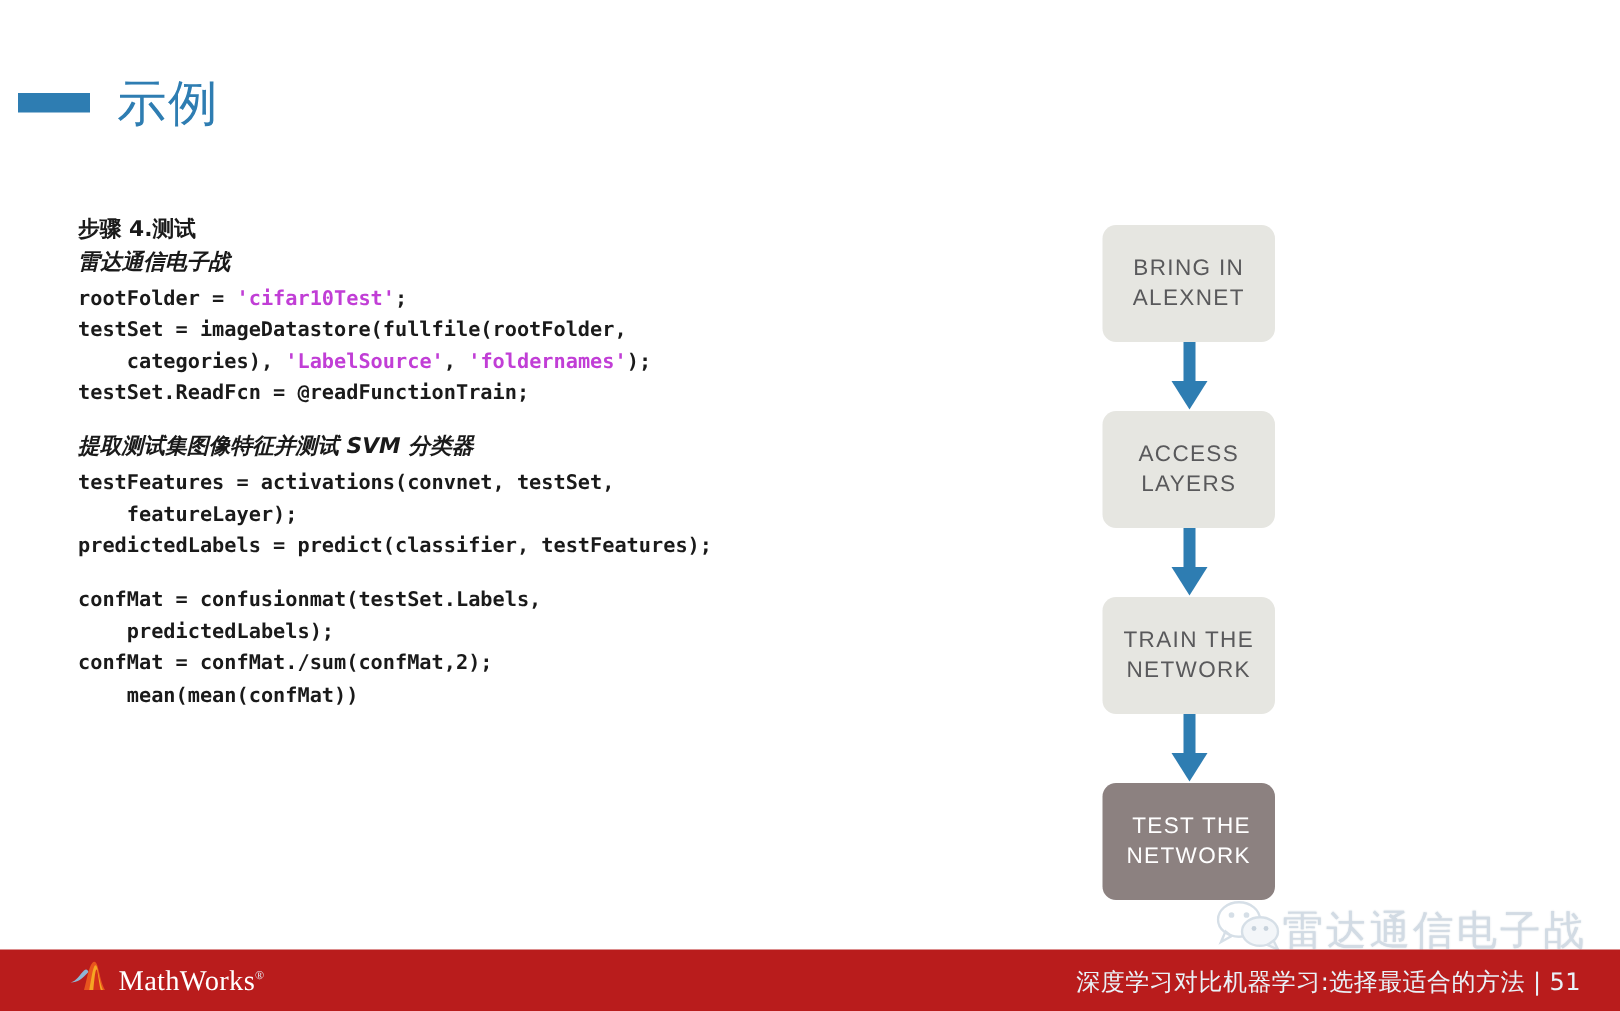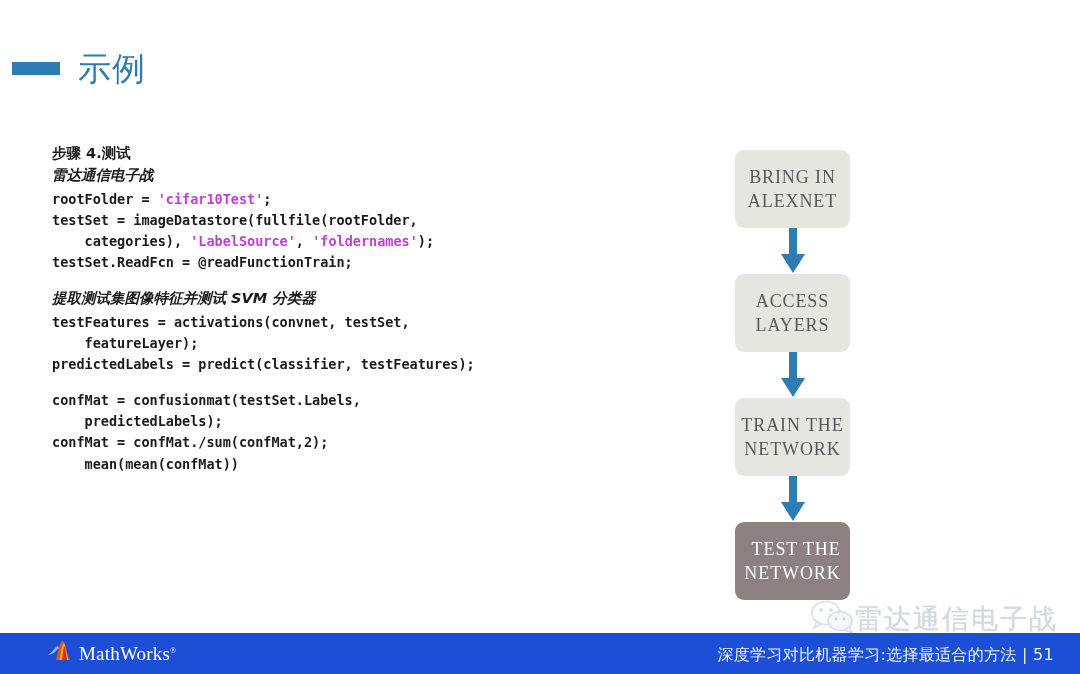"BRING IN" .flow-label { font-family: Liberation Serif, serif -> Liberation Sans, sans-serif; font-size: 18px -> 15px }
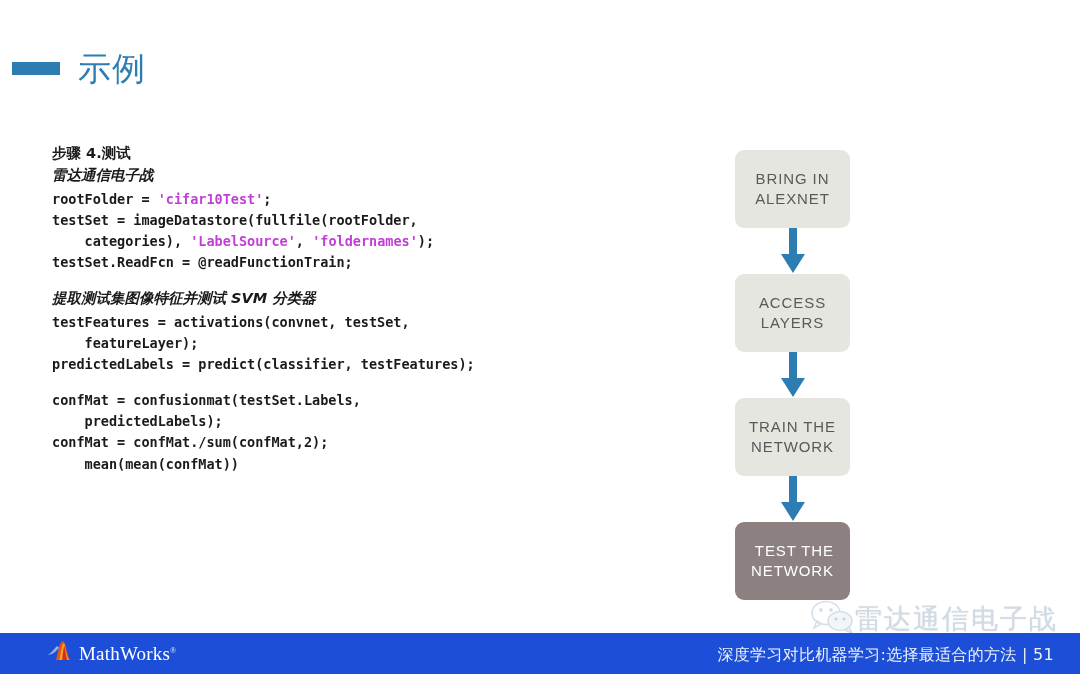"MathWorks®" #footer-bar { background: #1d4ed8 -> #b91c1c }
